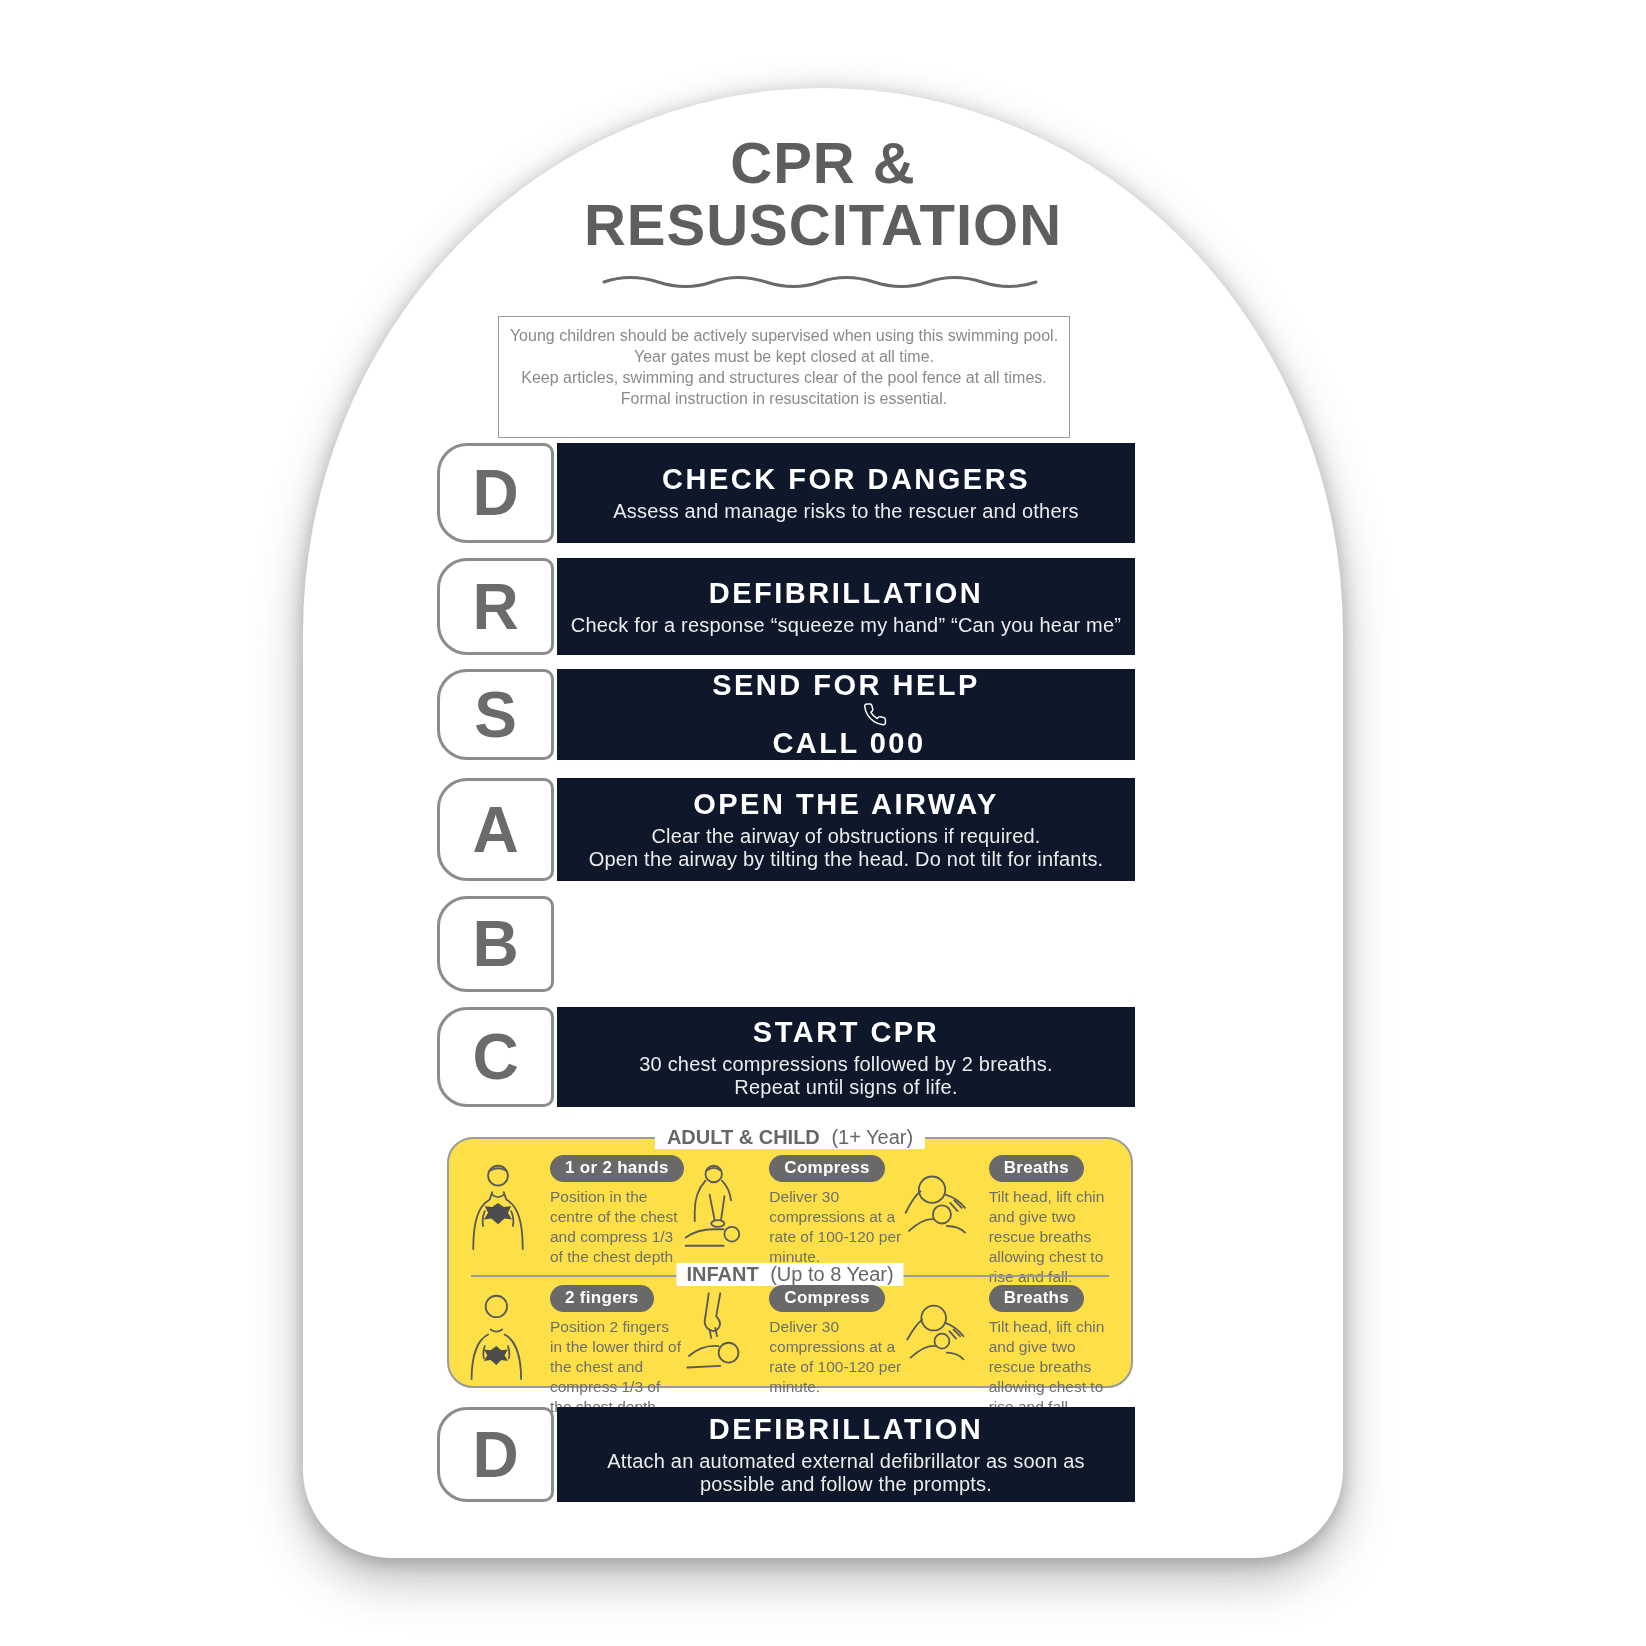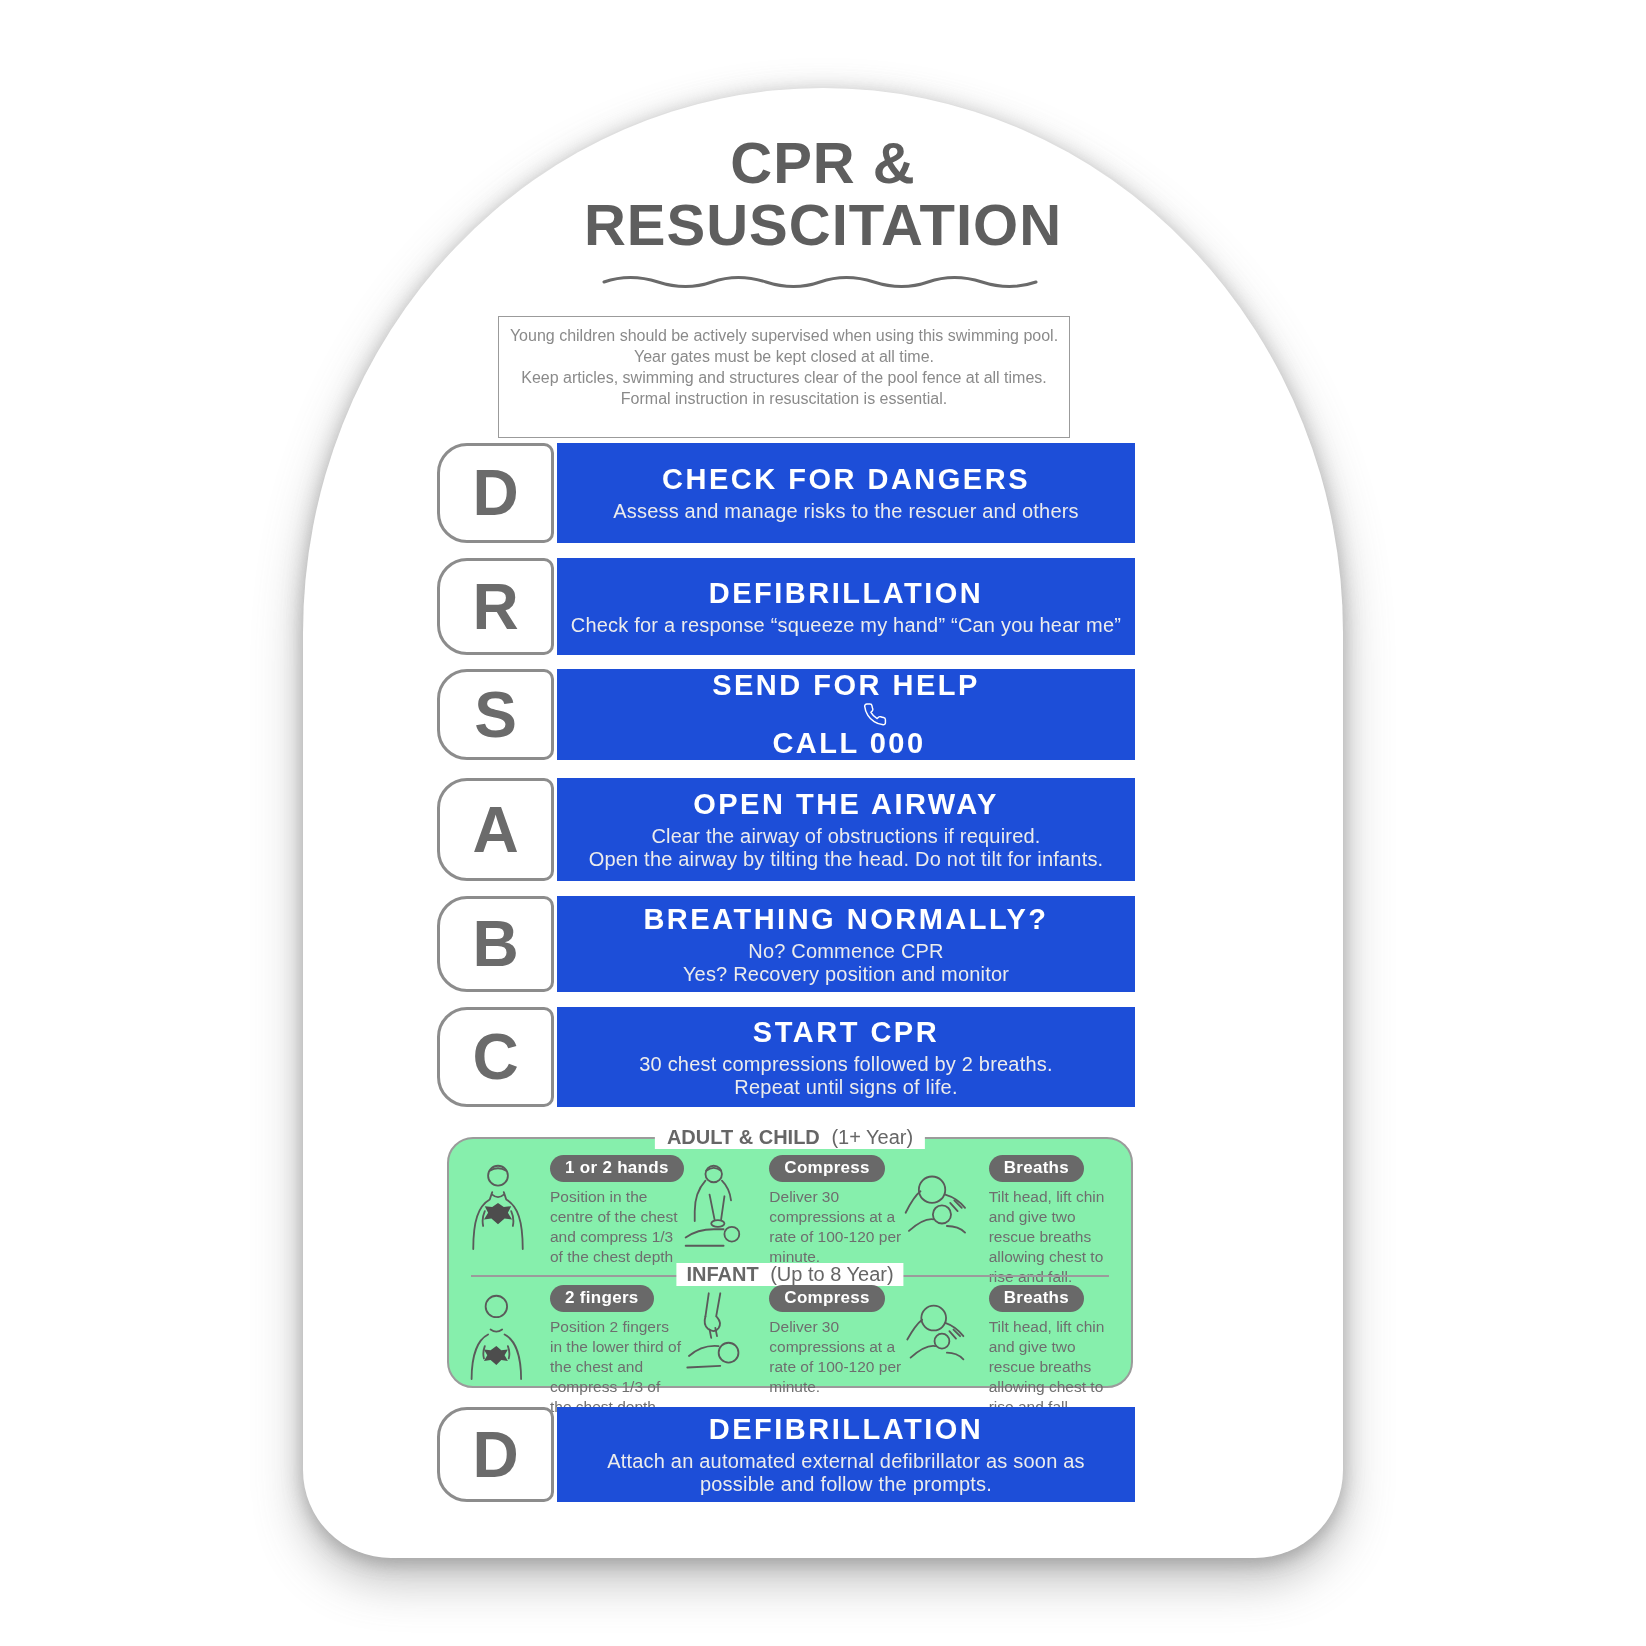"CHECK FOR DANGERS" .band { background: #1d4ed8 -> #0f172a }
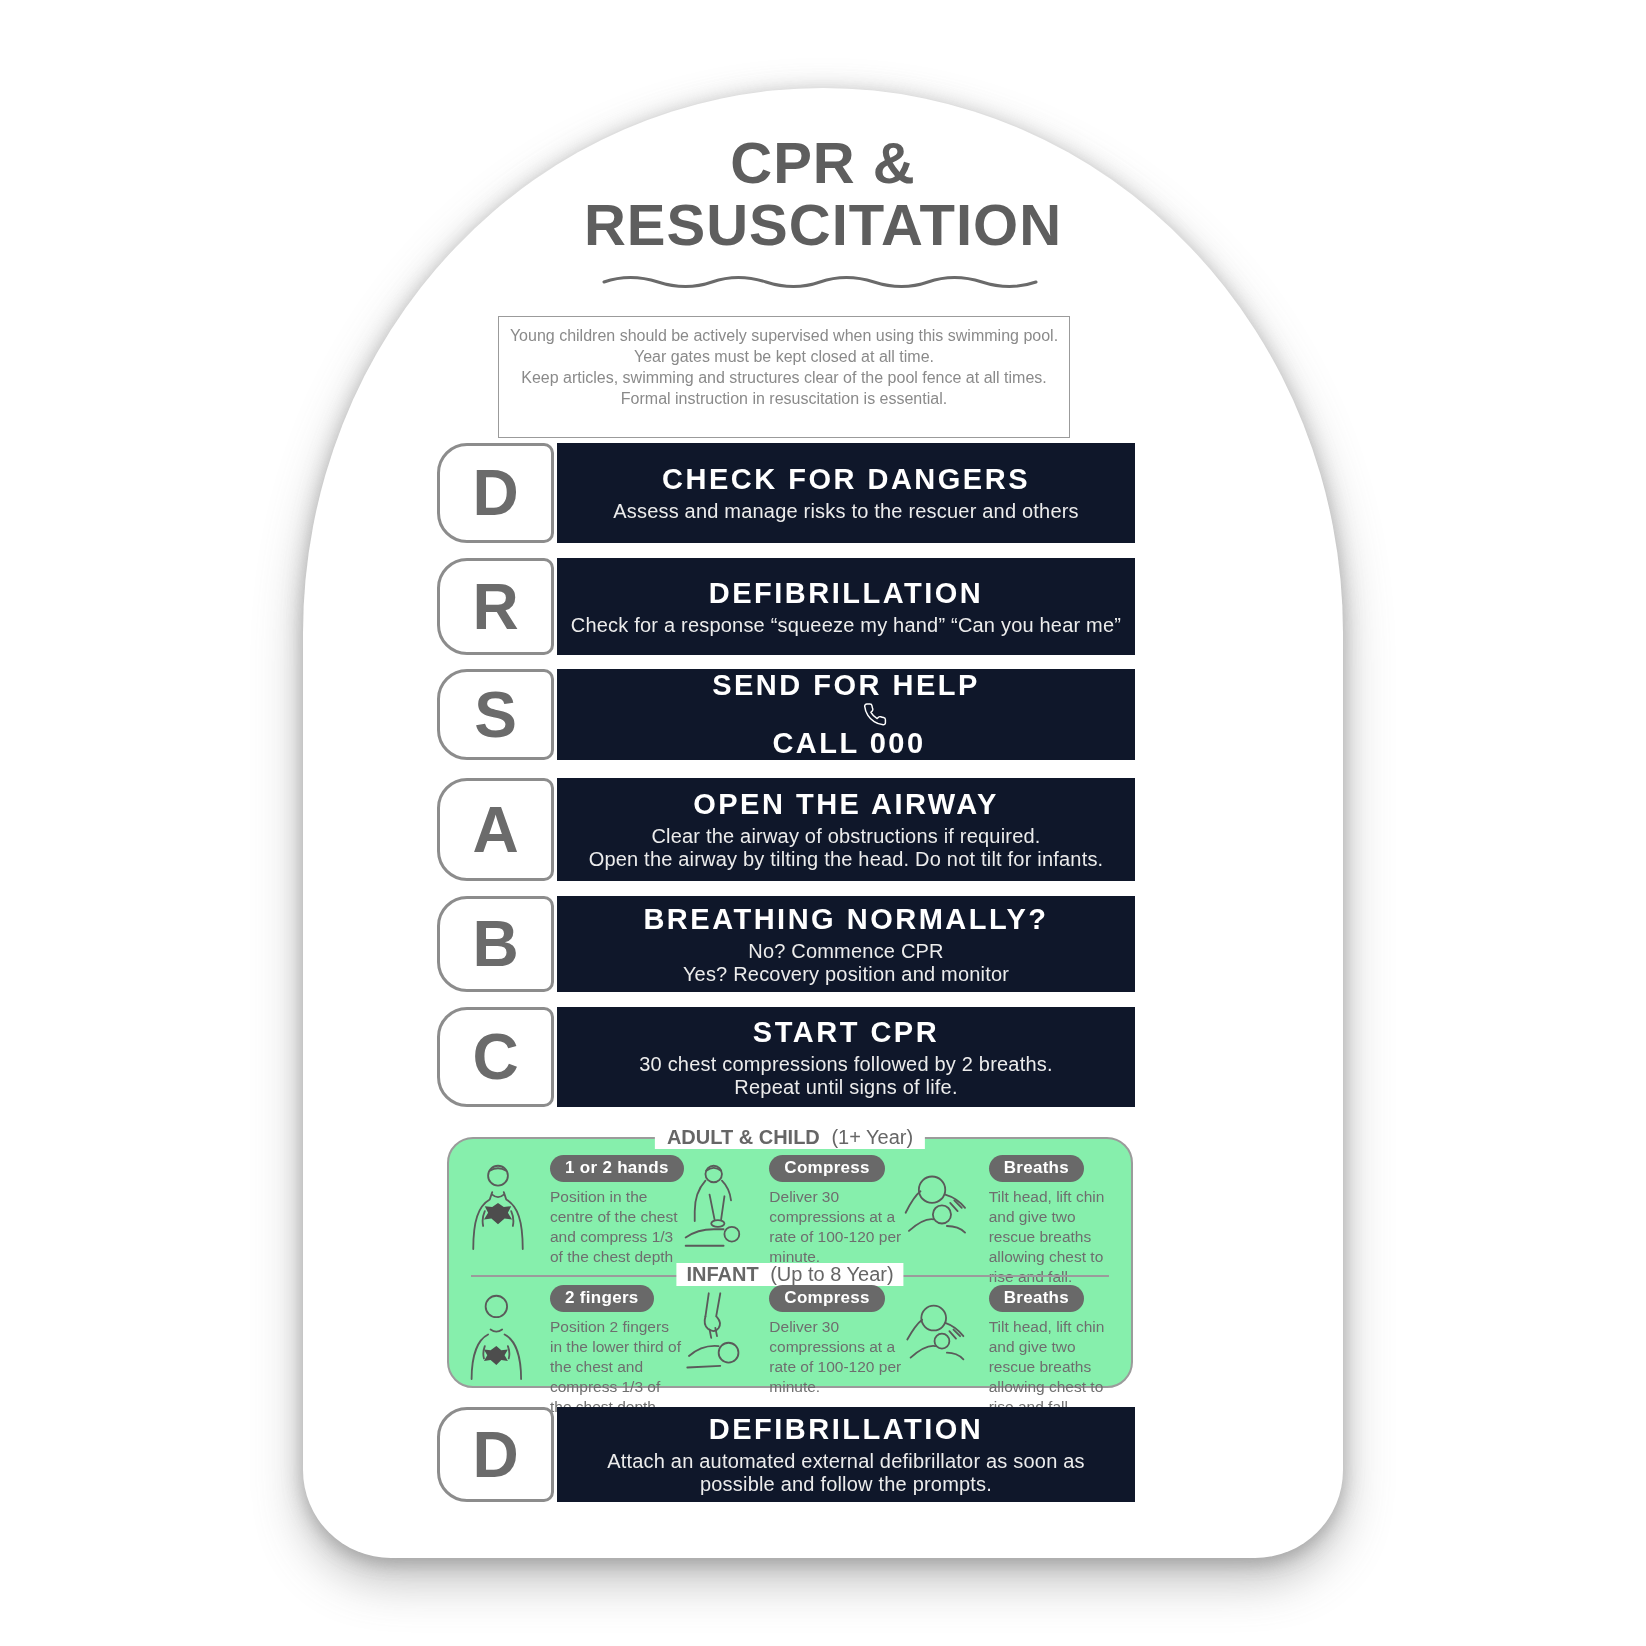"BREATHING NORMALLY?" div.band { html: <div> <div>BREATHING NORMALLY?</div> <div>No? Commence CPR</div> <div>Yes? Recovery position and monitor</div> </div> -> none }
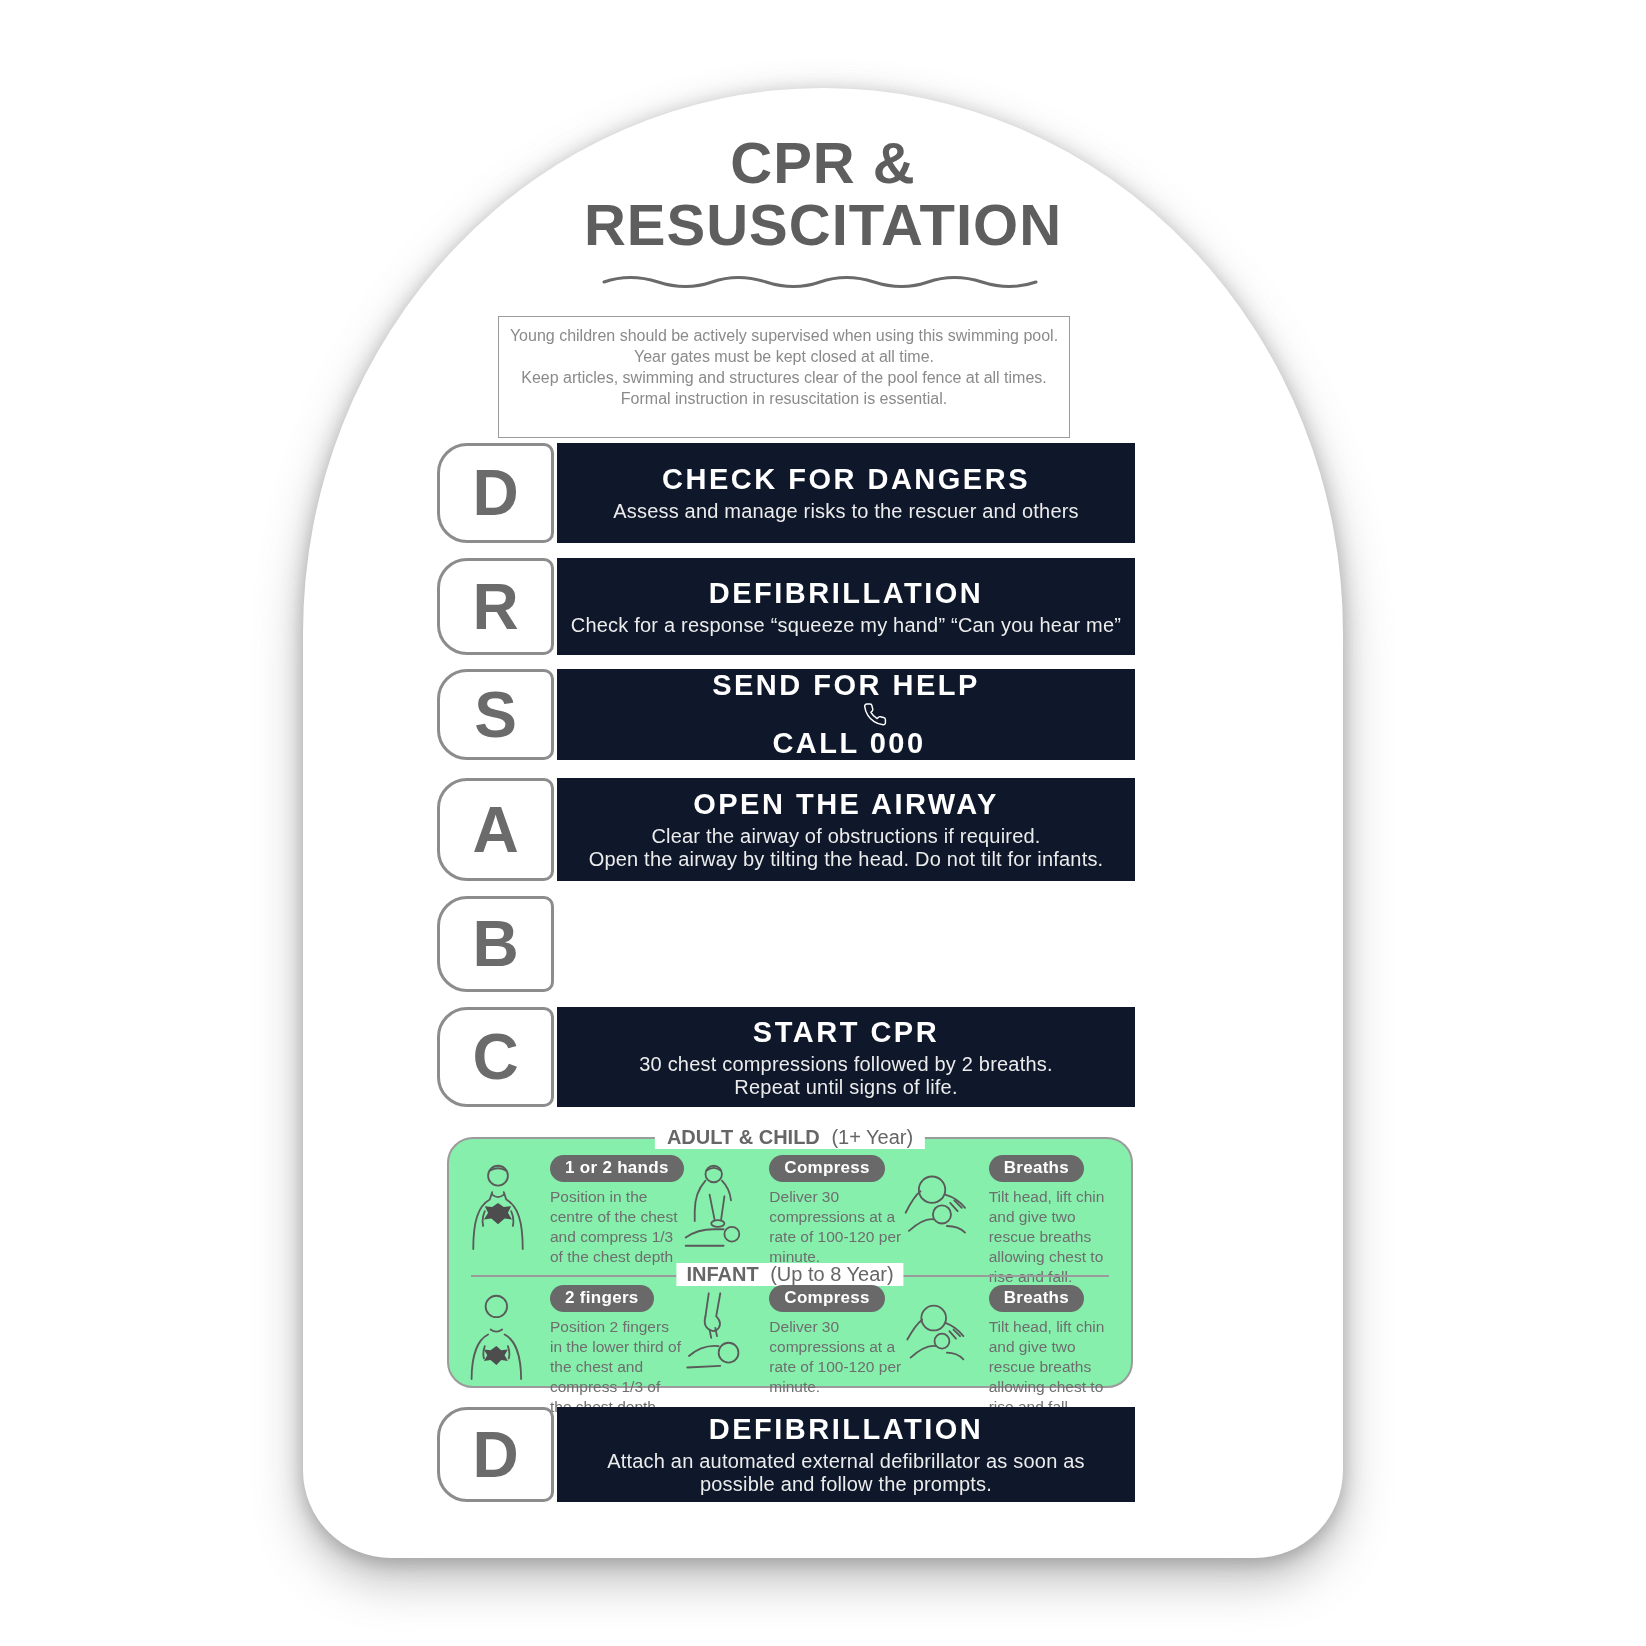"ADULT & CHILD (1+ Year)" .guide { background: #86efac -> #fde047 }
